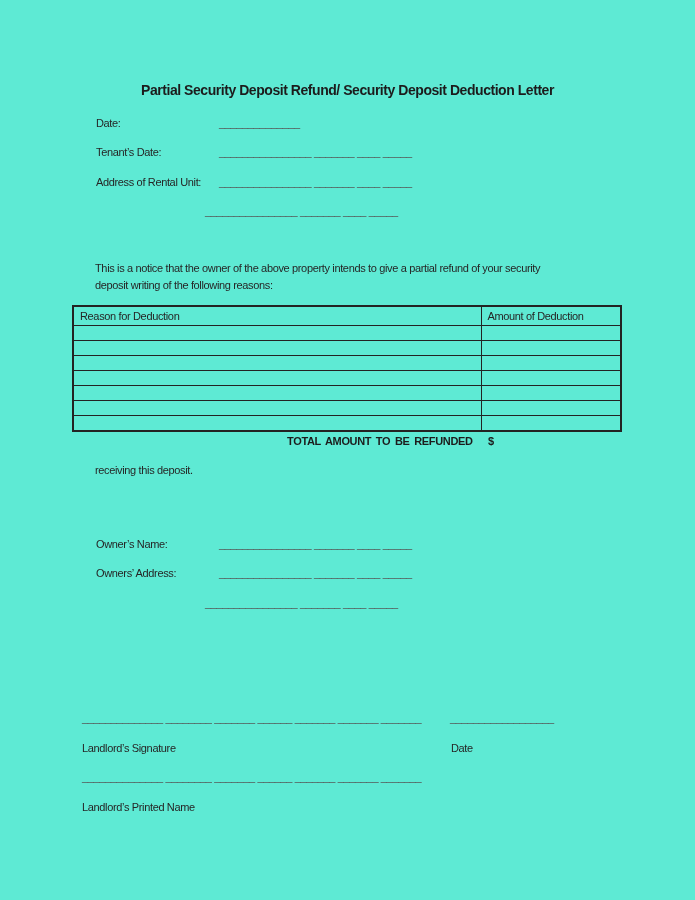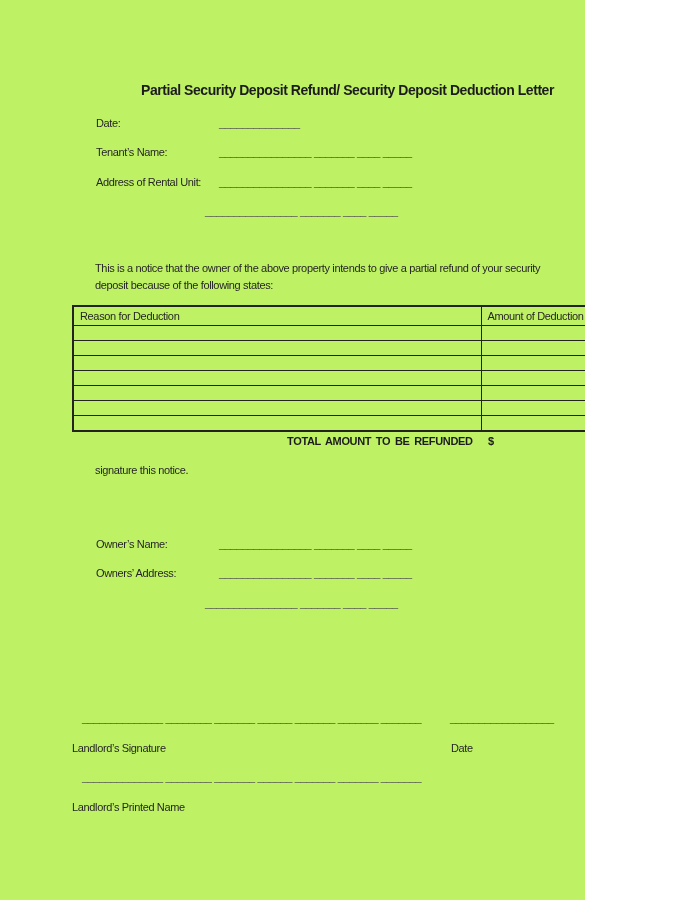"Partial Security Deposit Refund/" .page { background: #bef264 -> #5eead4; width: 585px -> 695px }
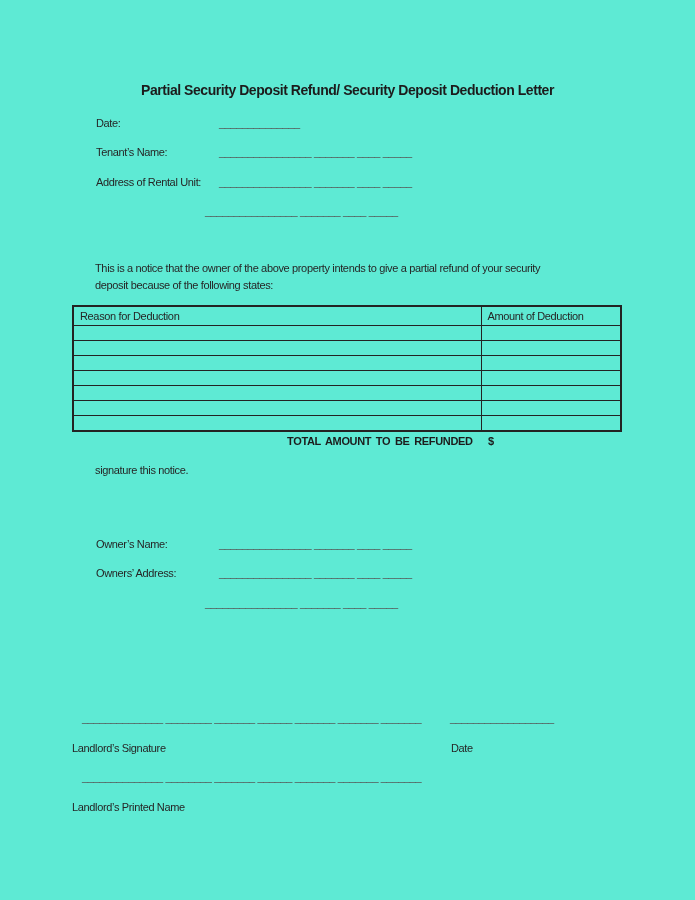"Tenant’s Name:" span.field-label { text: Name -> Date }
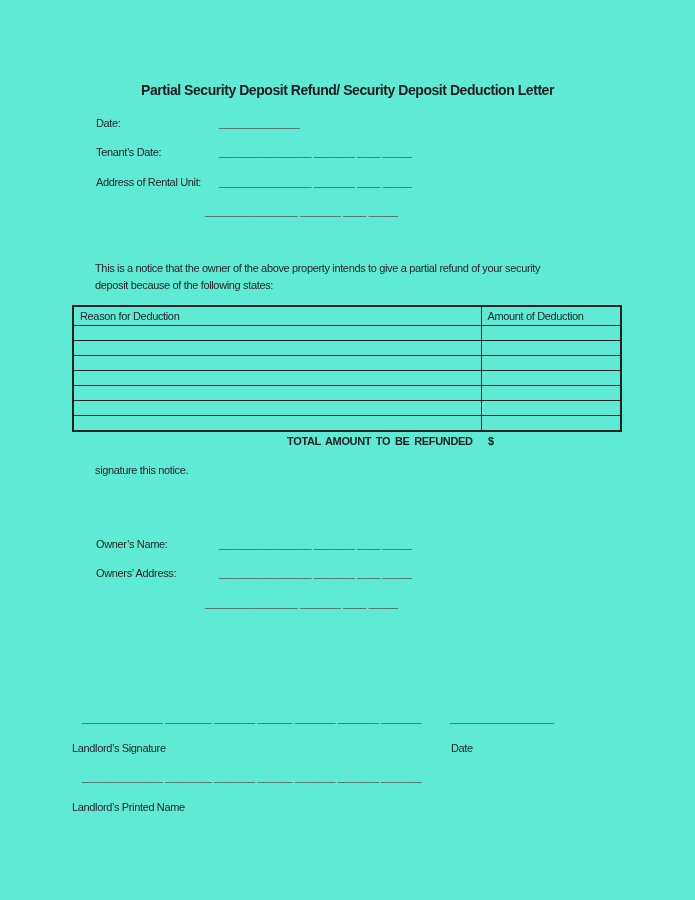"deposit because of the following" div { text: because of the following states -> writing of the following reasons }
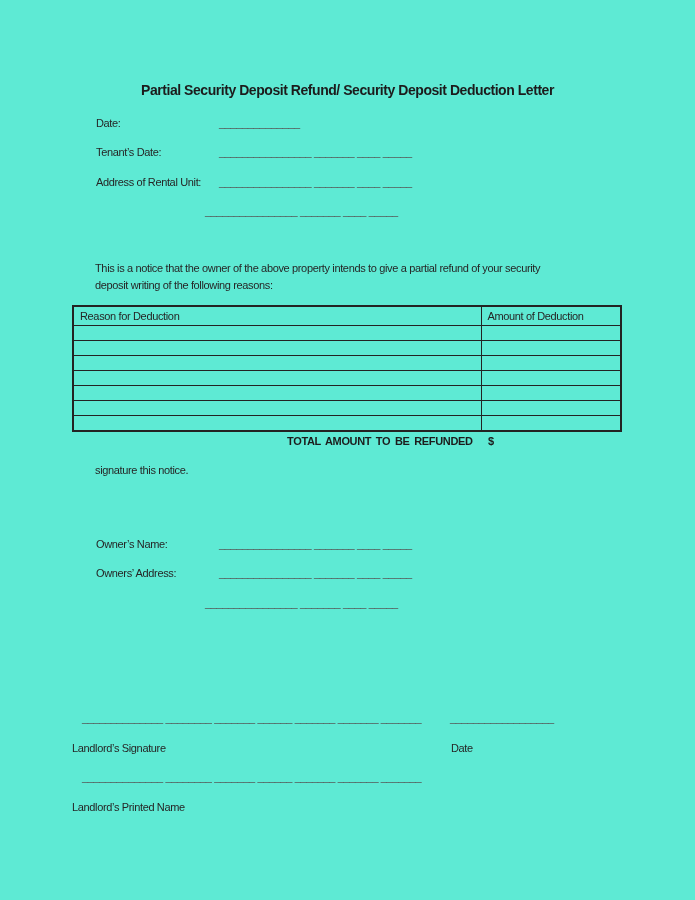"signature this notice." div { text: signature this notice -> receiving this deposit }
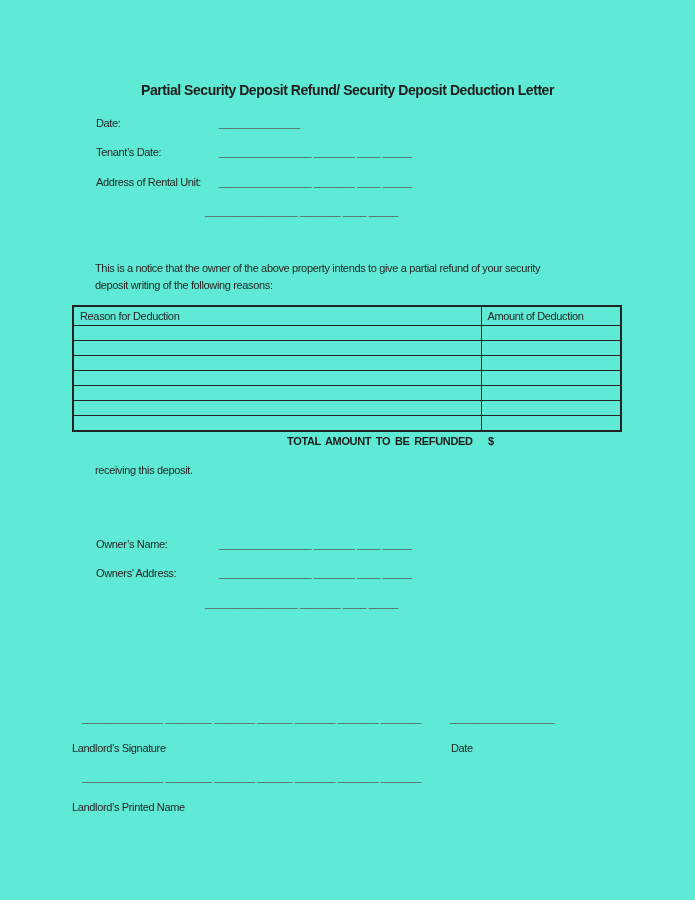"Landlord’s Signature" .sig-label-left { left: 72px -> 82px }
